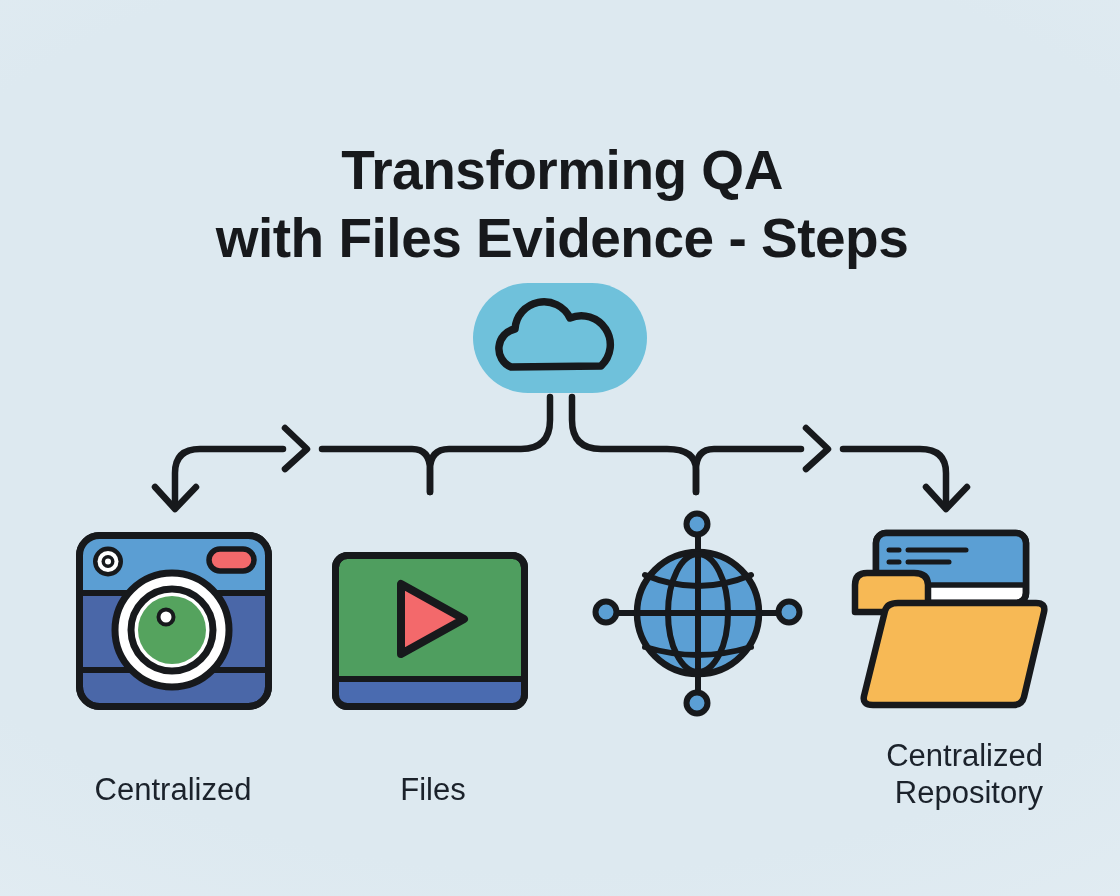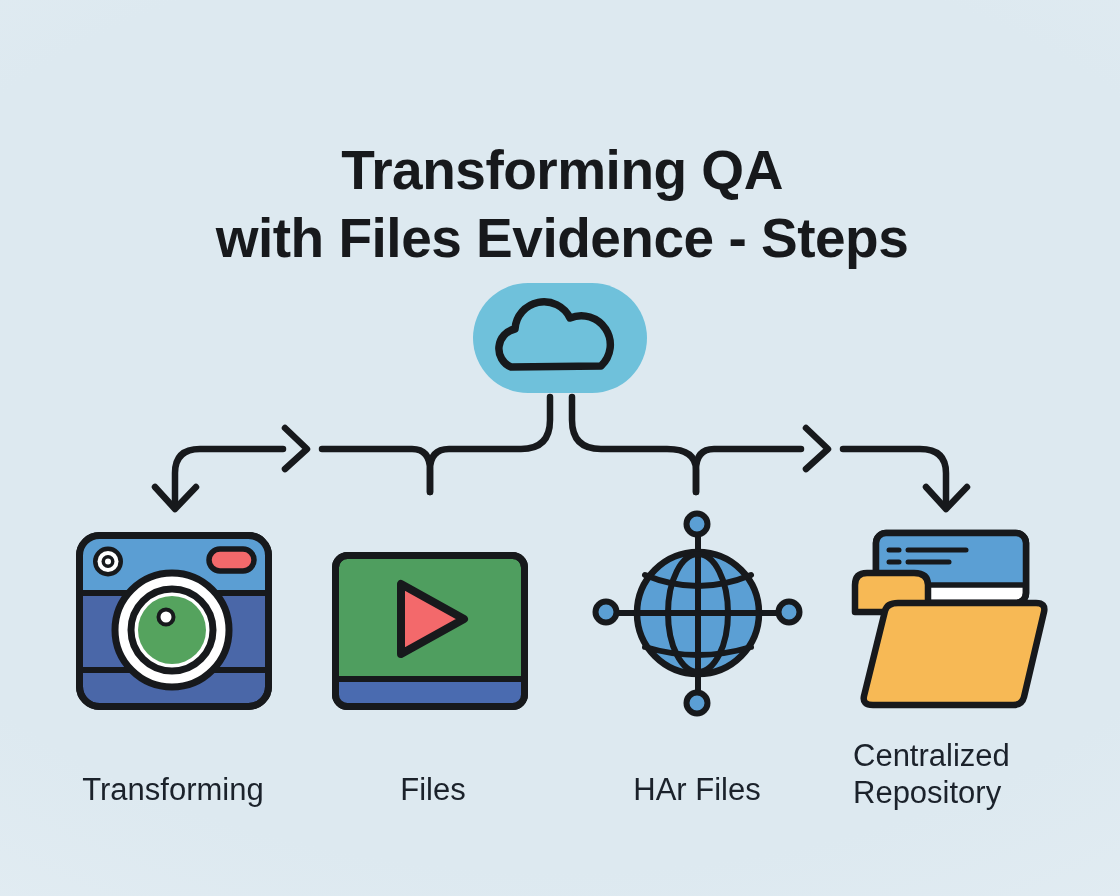"Centralized Repository" .node-label { text-align: left -> right }
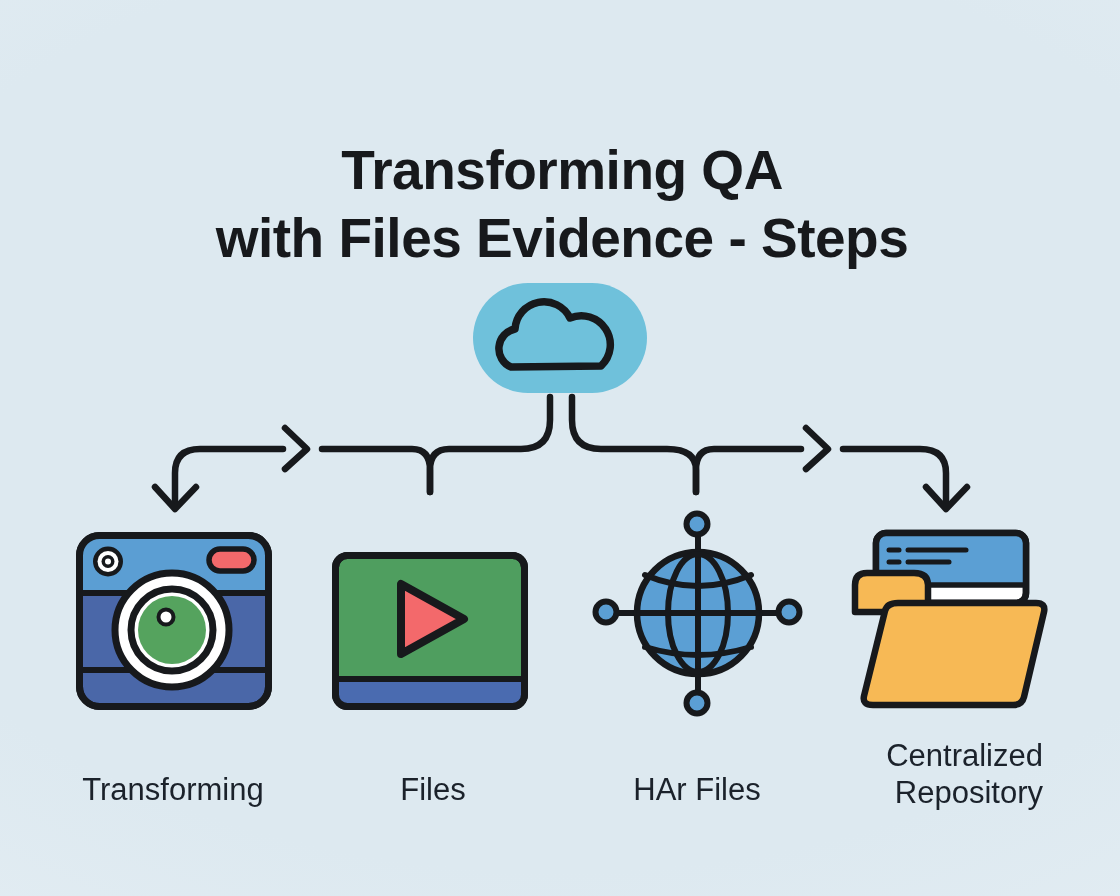"Transforming" div.node-label { text: Transforming -> Centralized }
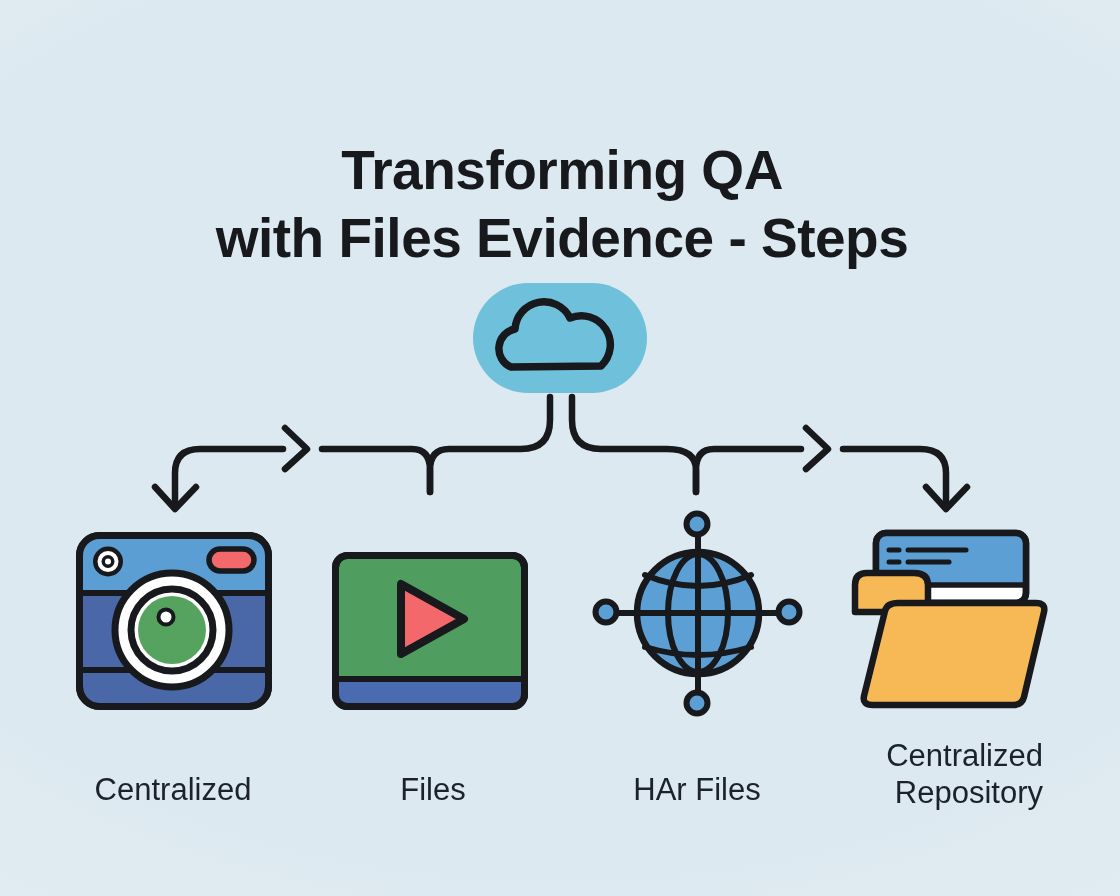"HAr Files" div.node-label { html: <div>HAr Files</div> -> none }
